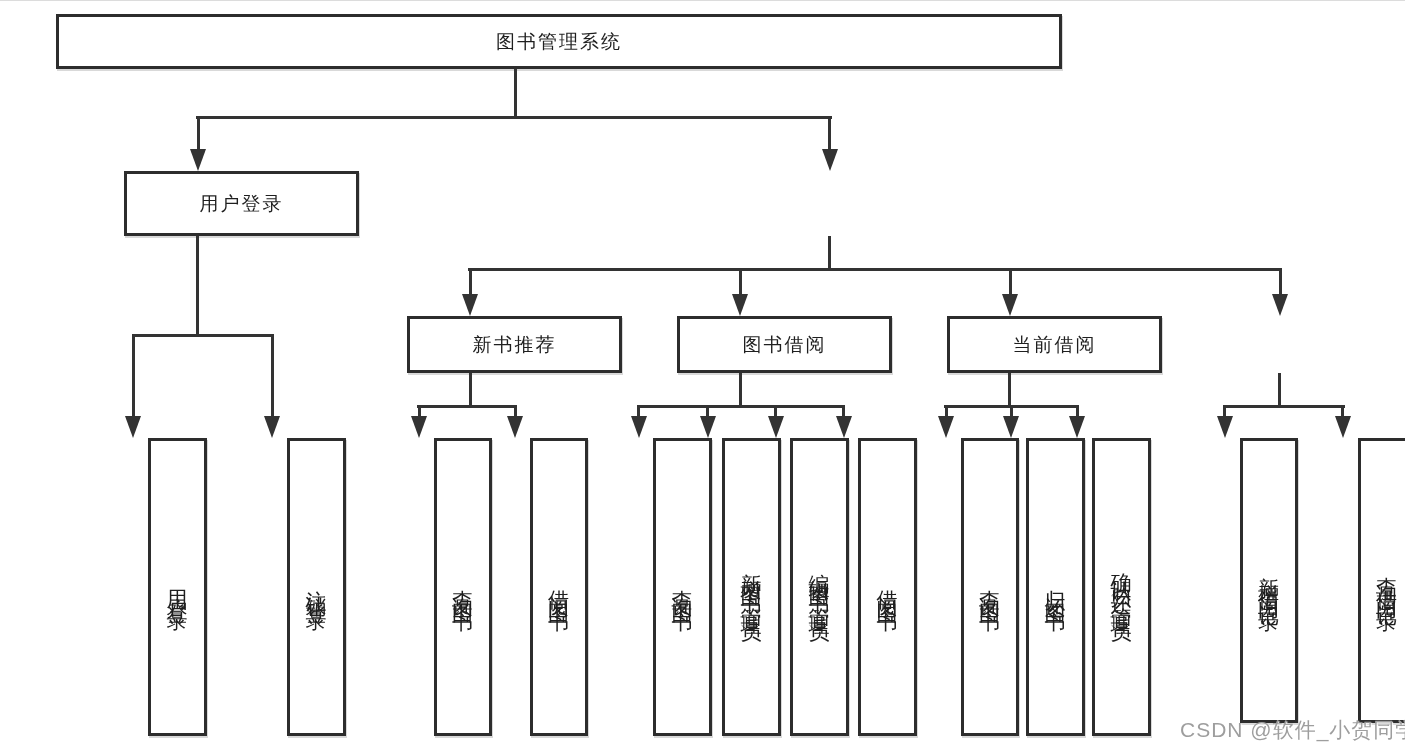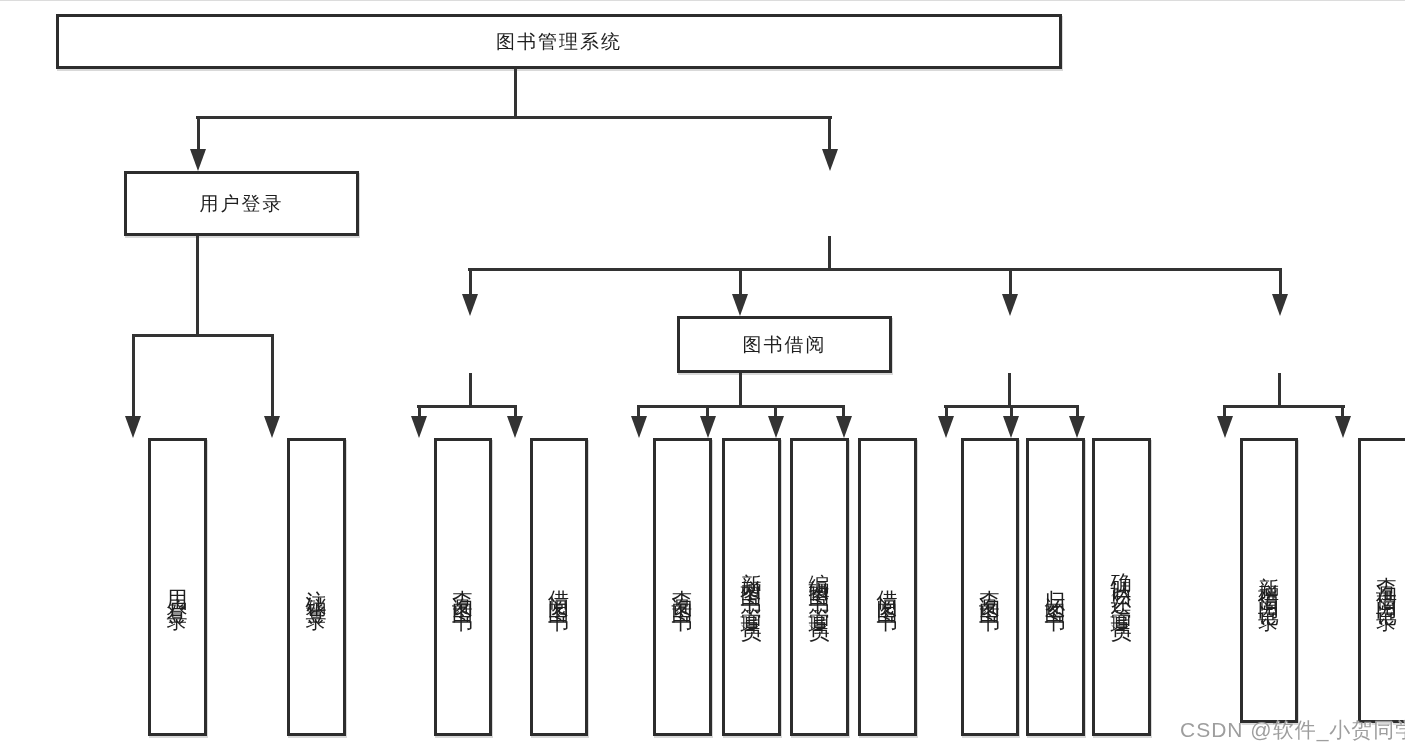"新书推荐" div.box { html: none -> <div>新书推荐</div> }
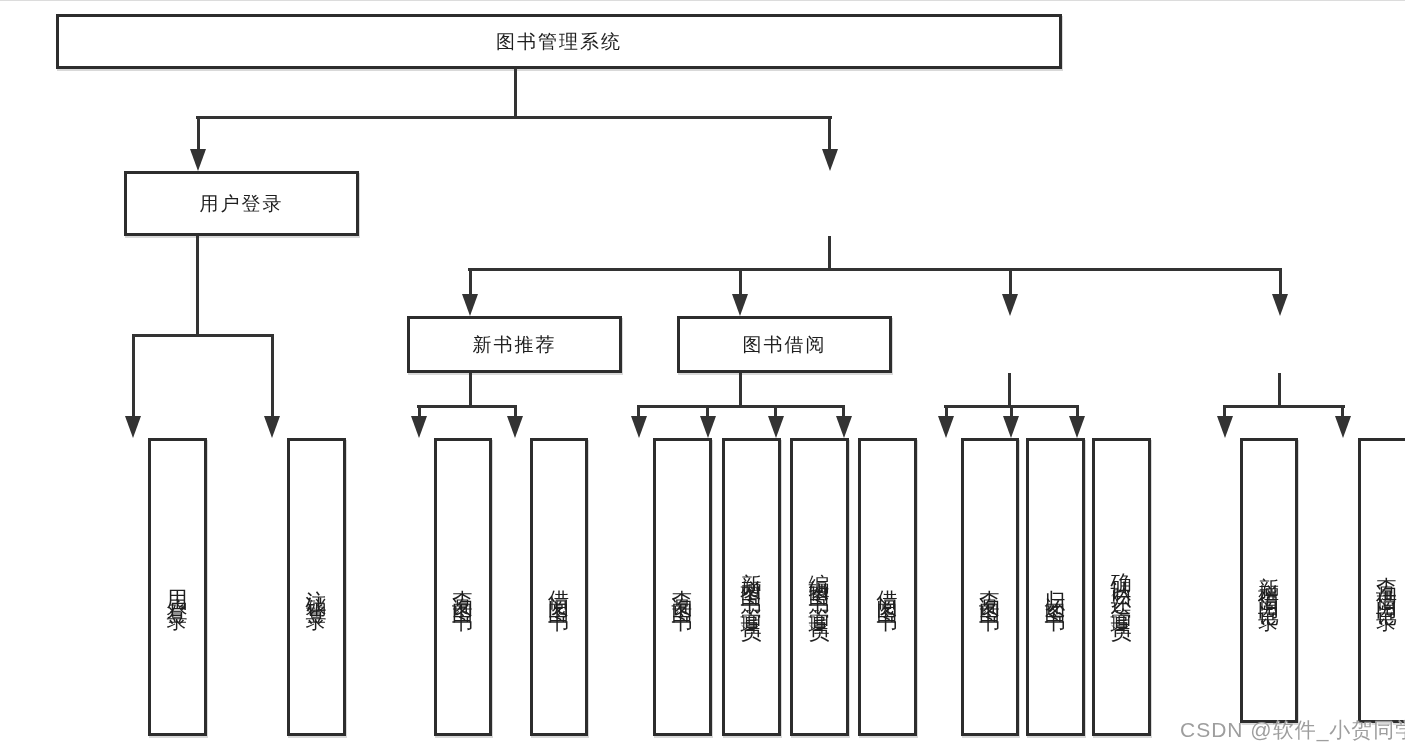"当前借阅" div.box { html: none -> <div>当前借阅</div> }
